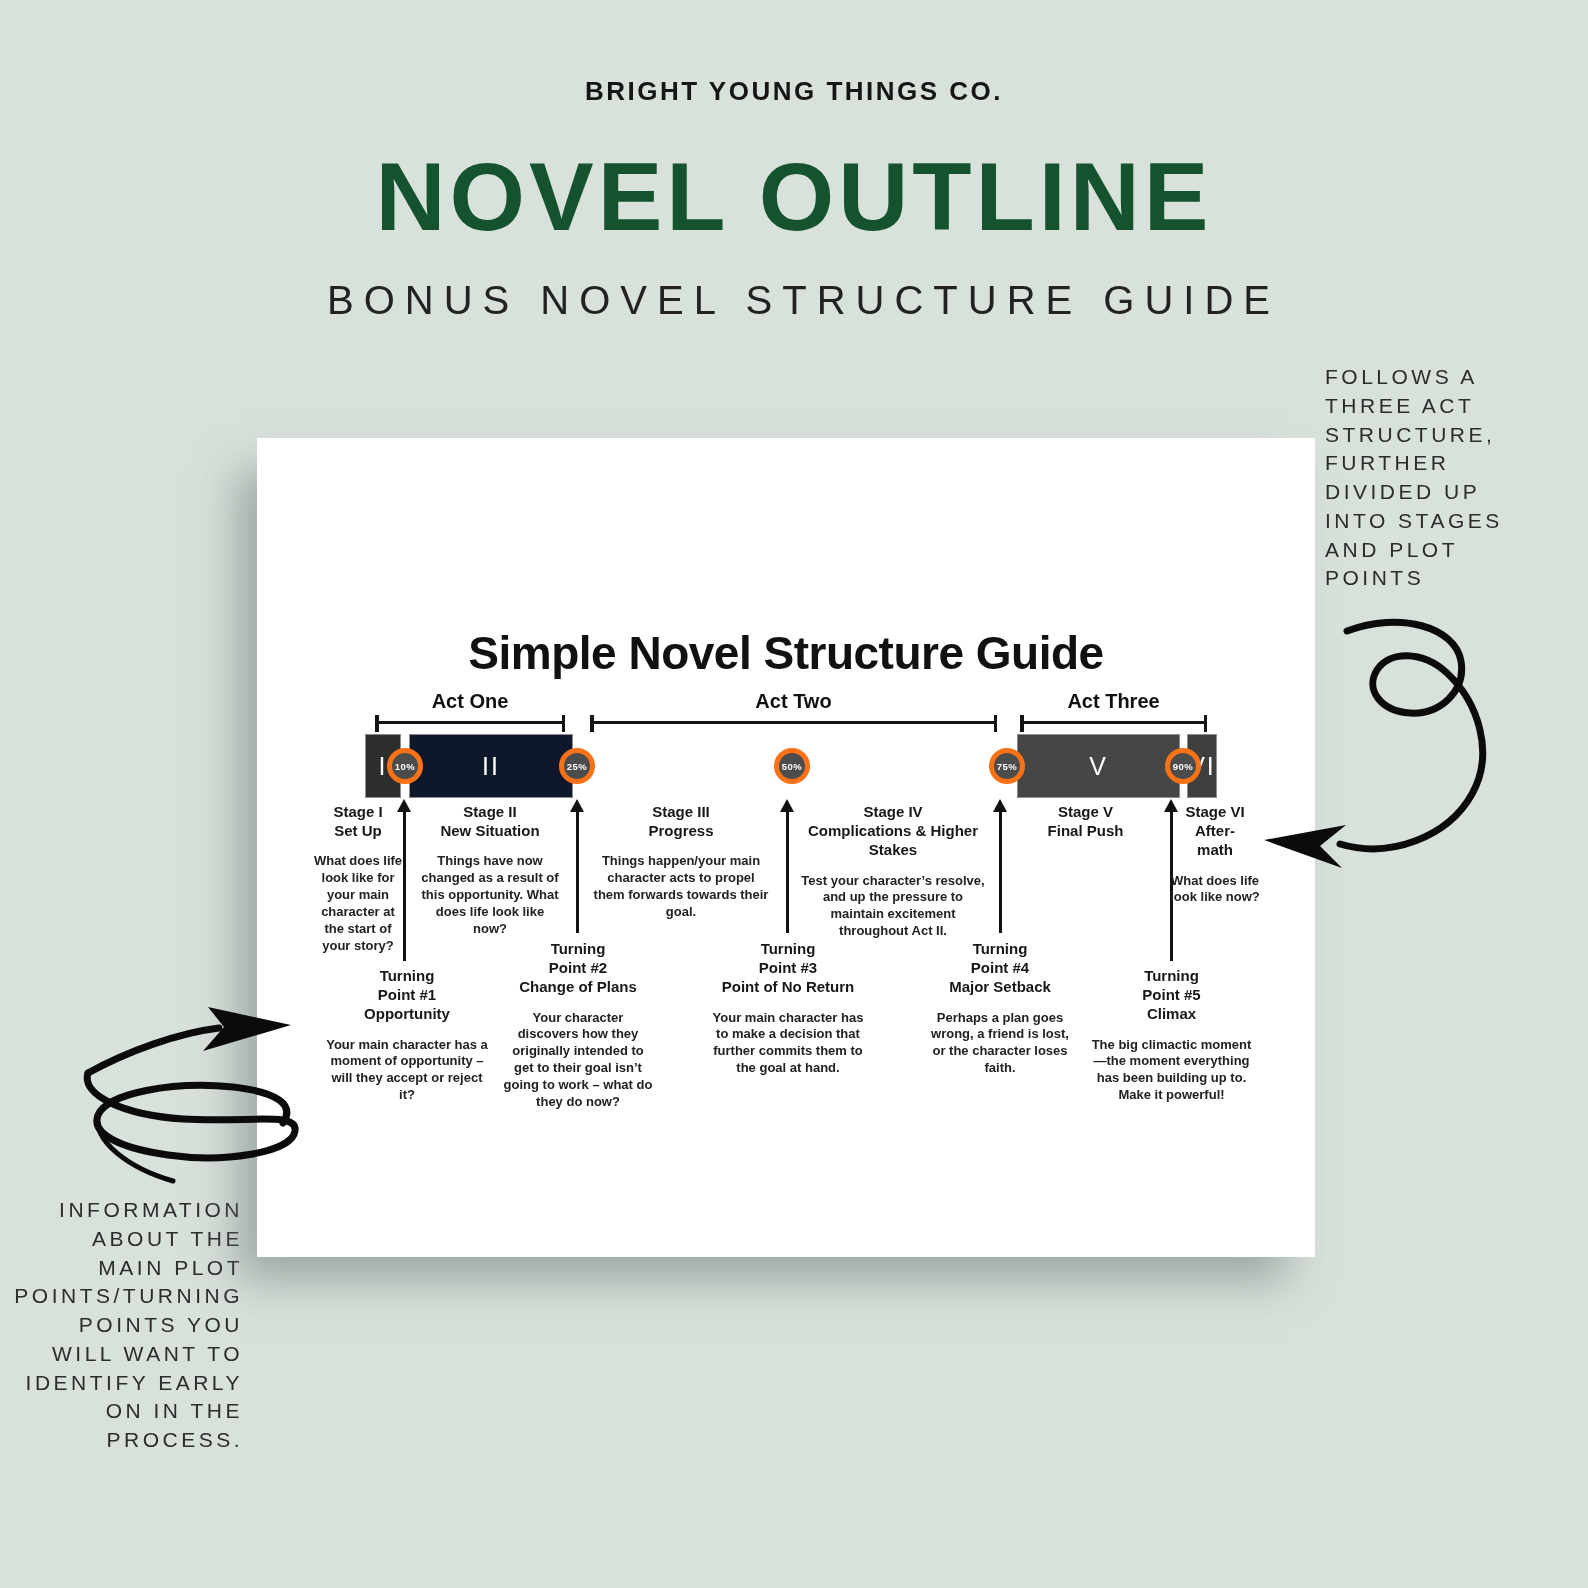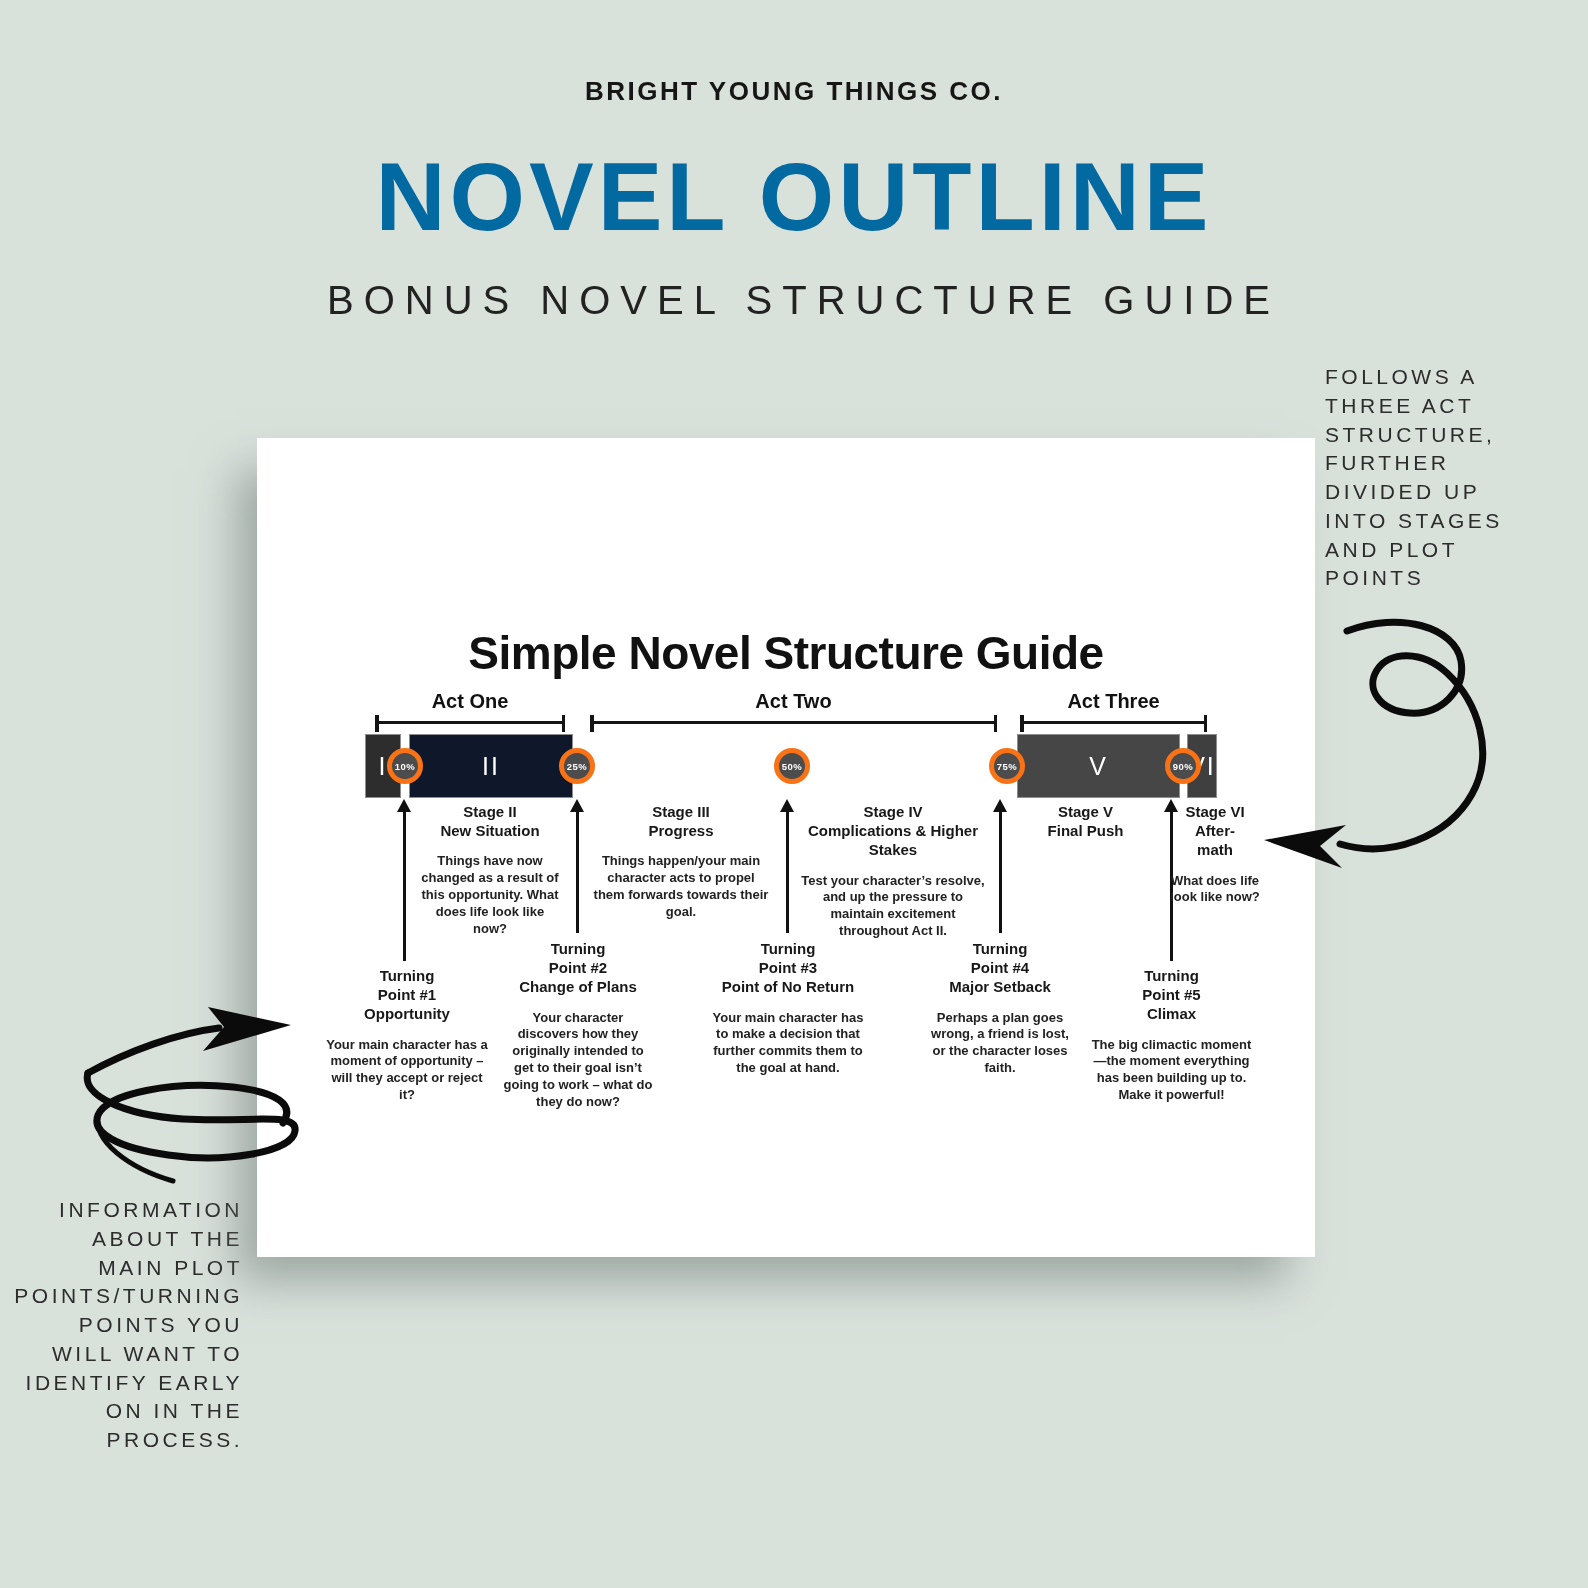"NOVEL OUTLINE" .big-title { color: #0369a1 -> #14532d }
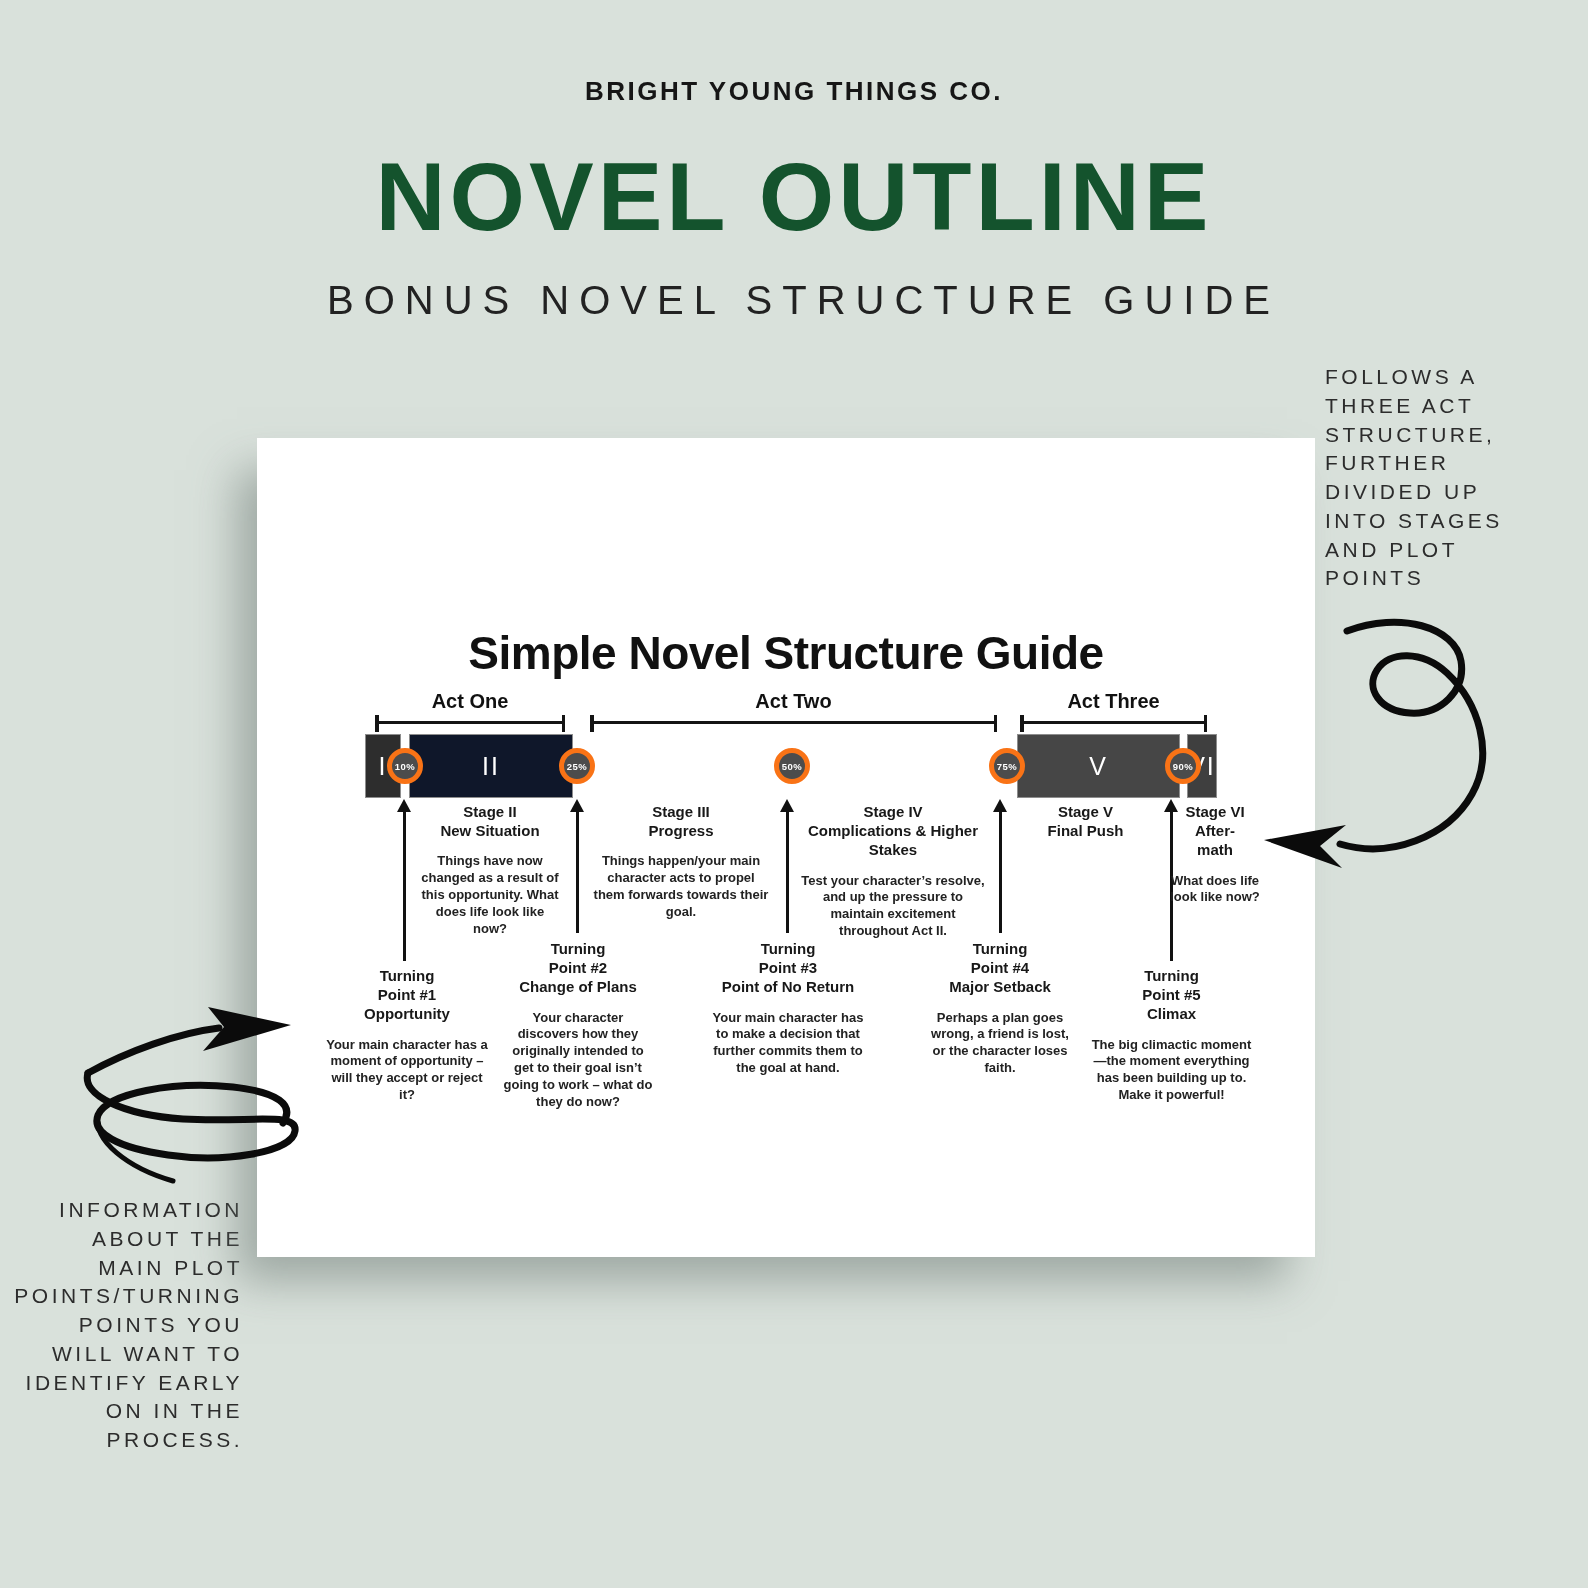"Stage I" div.abs { html: none -> <div> <div>Stage I</div> <div>Set Up</div> <div>What does life look like for your main character at the start of your story?</div> </div> }
